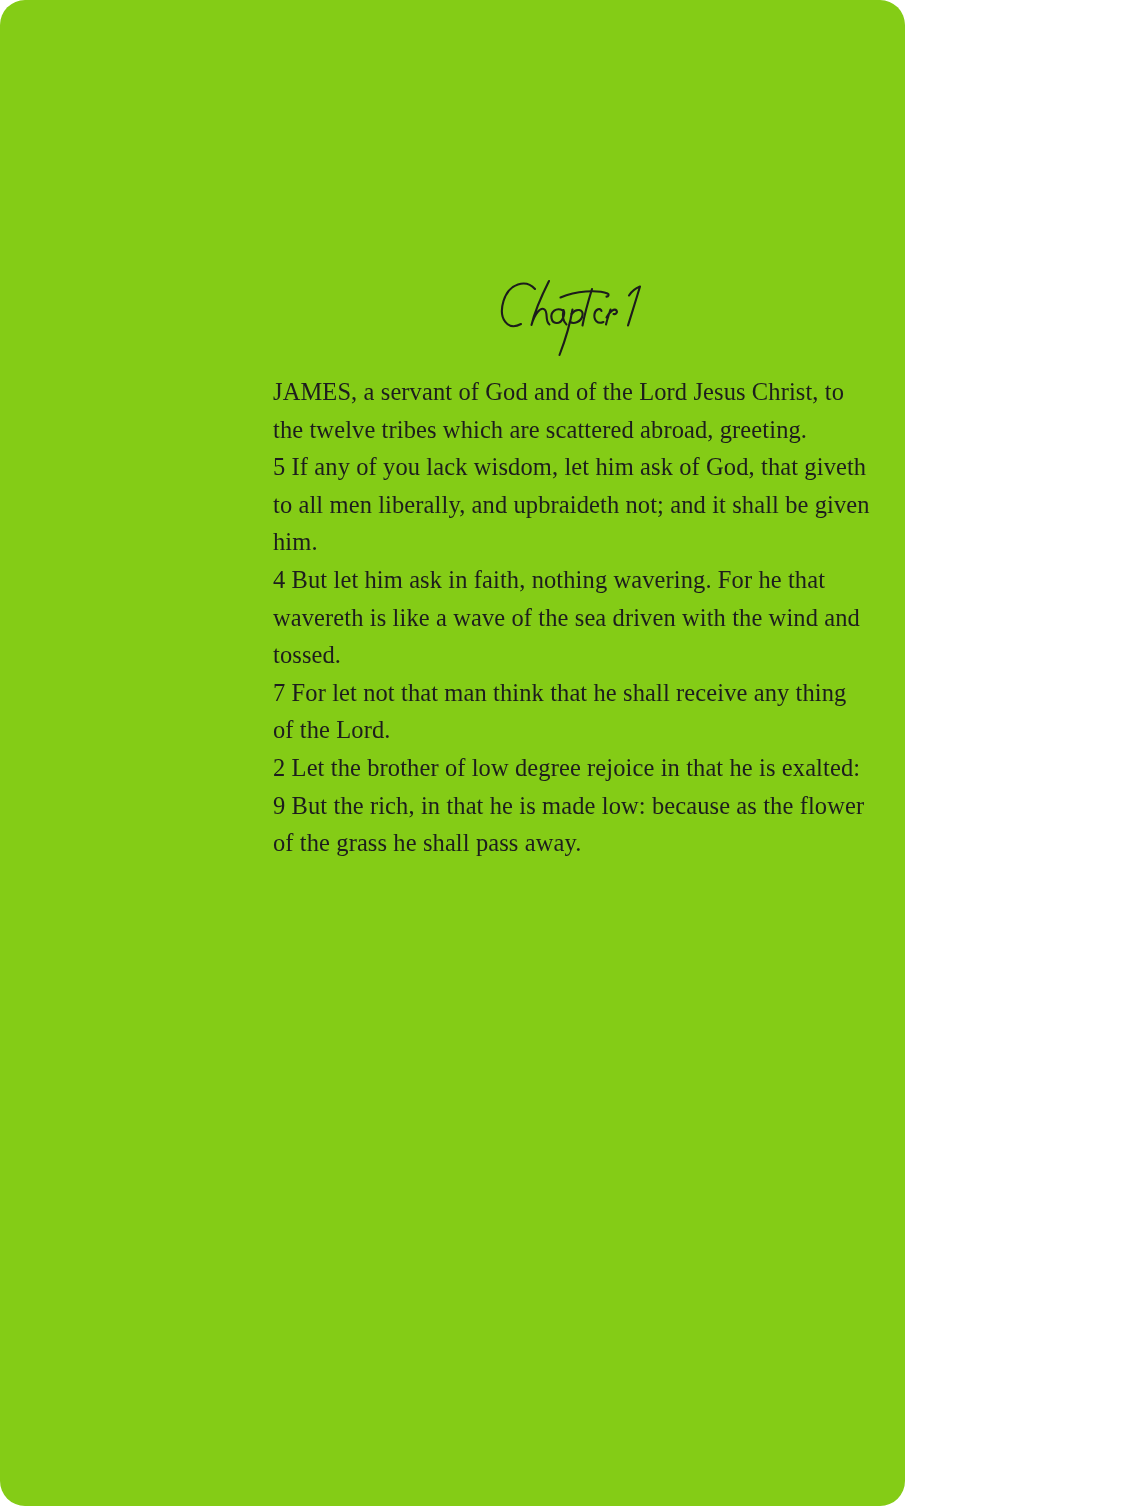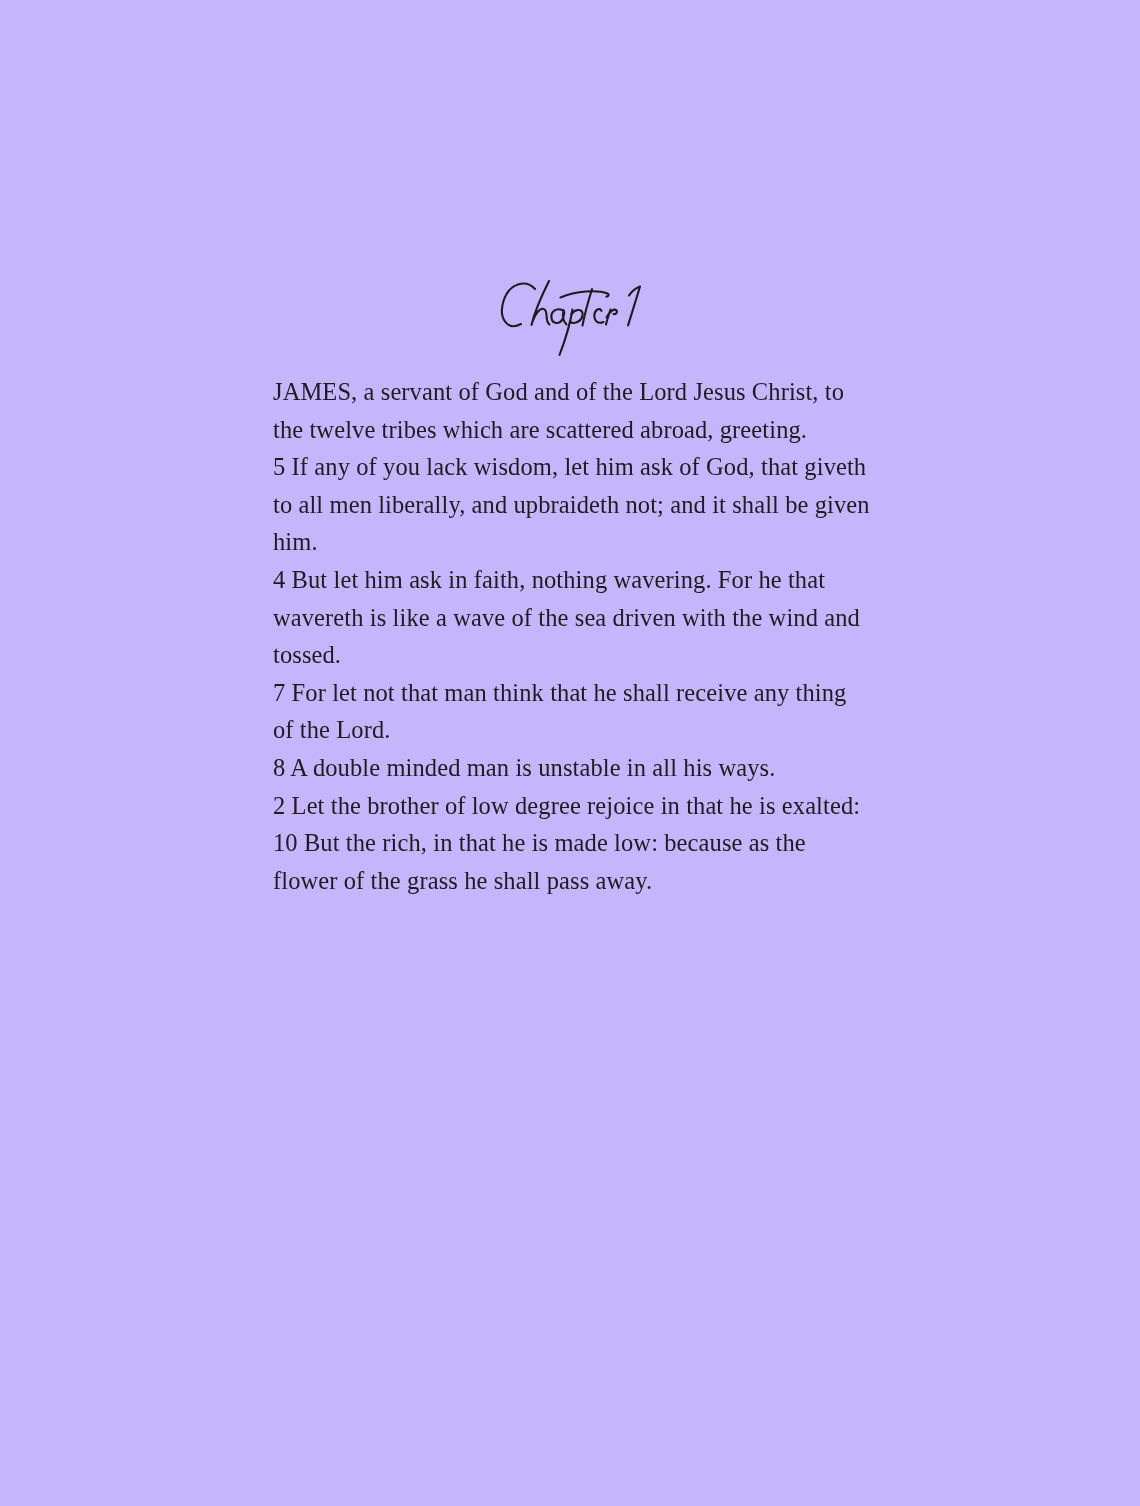"JAMES, a servant of God" .page { background: #c4b5fd -> #84cc16; border-radius: none -> 25px; width: 1140px -> 905px }
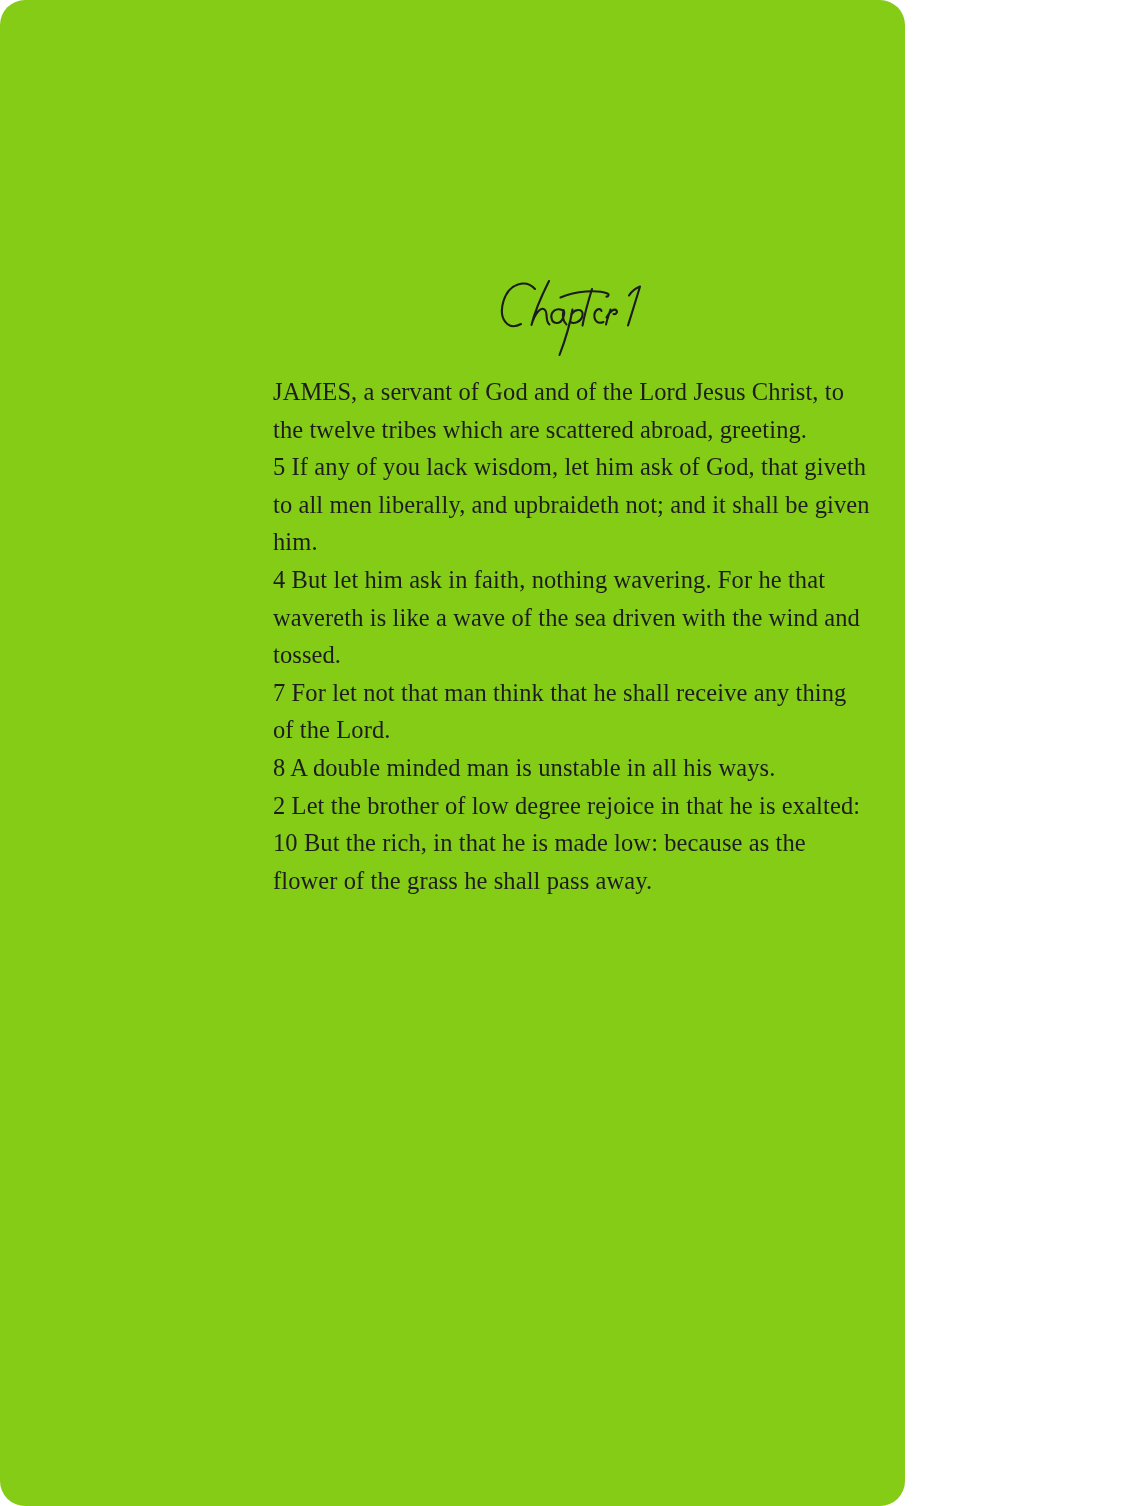"8 A double minded man" p { html: <p>8 A double minded man is unstable in all his ways.</p> -> none }
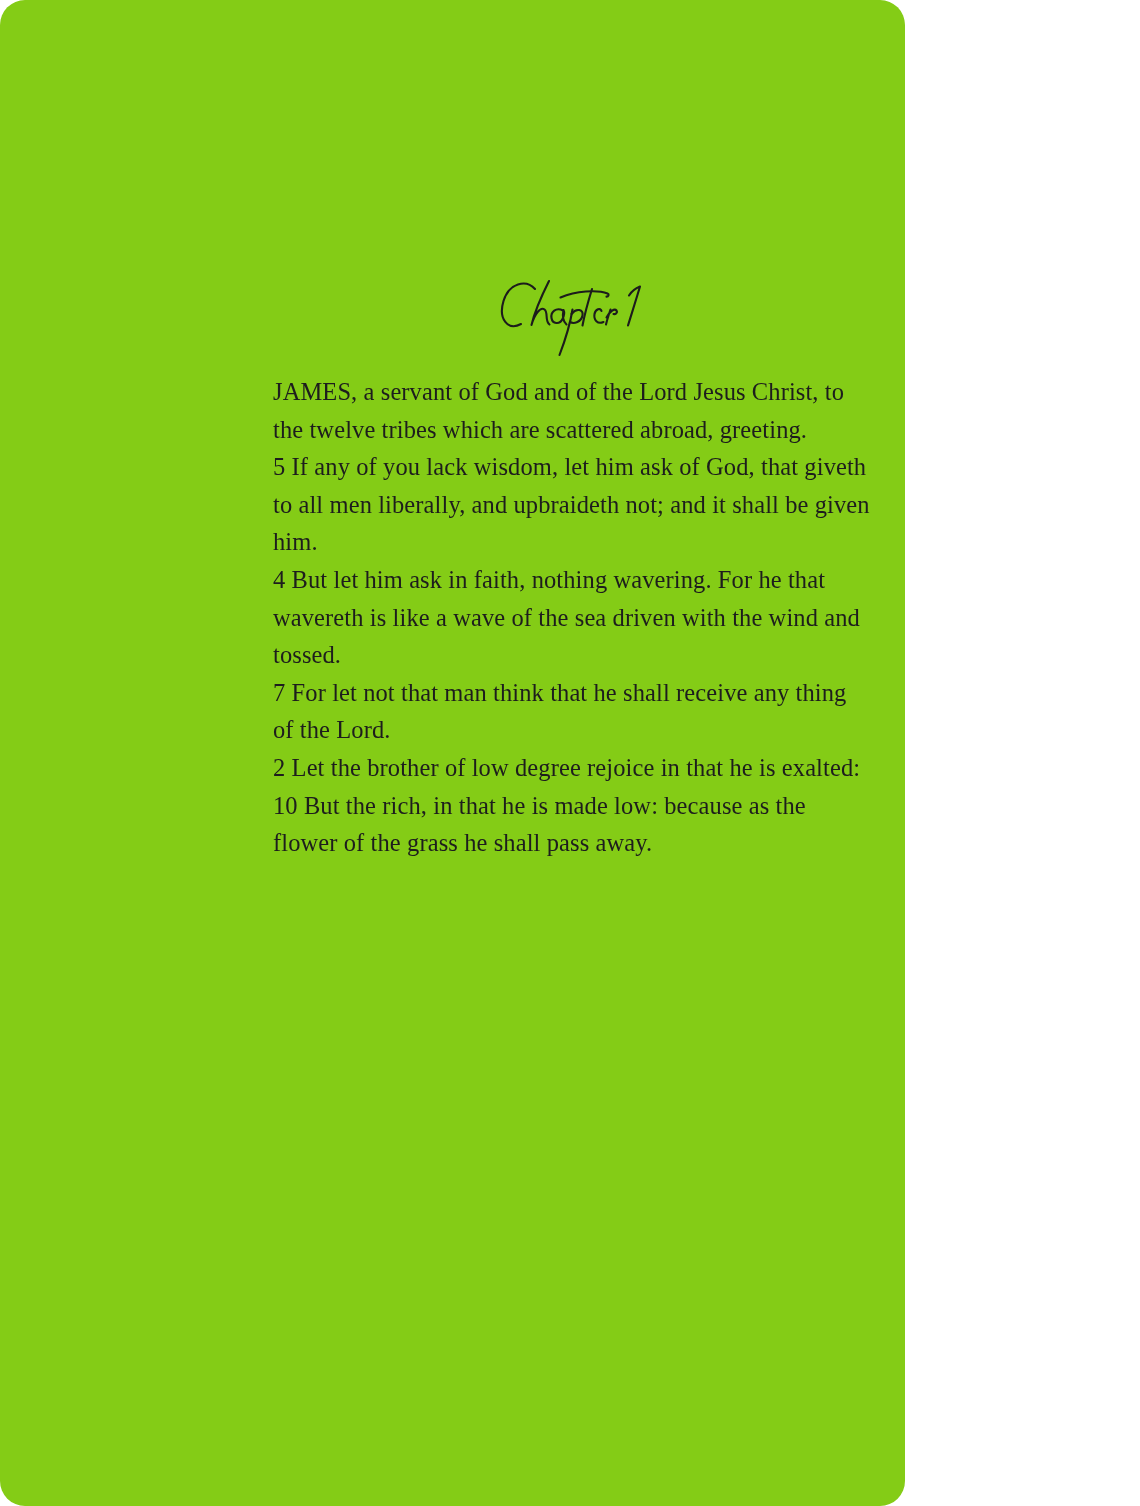"10 But the rich, in" p { text: 10 -> 9 }
